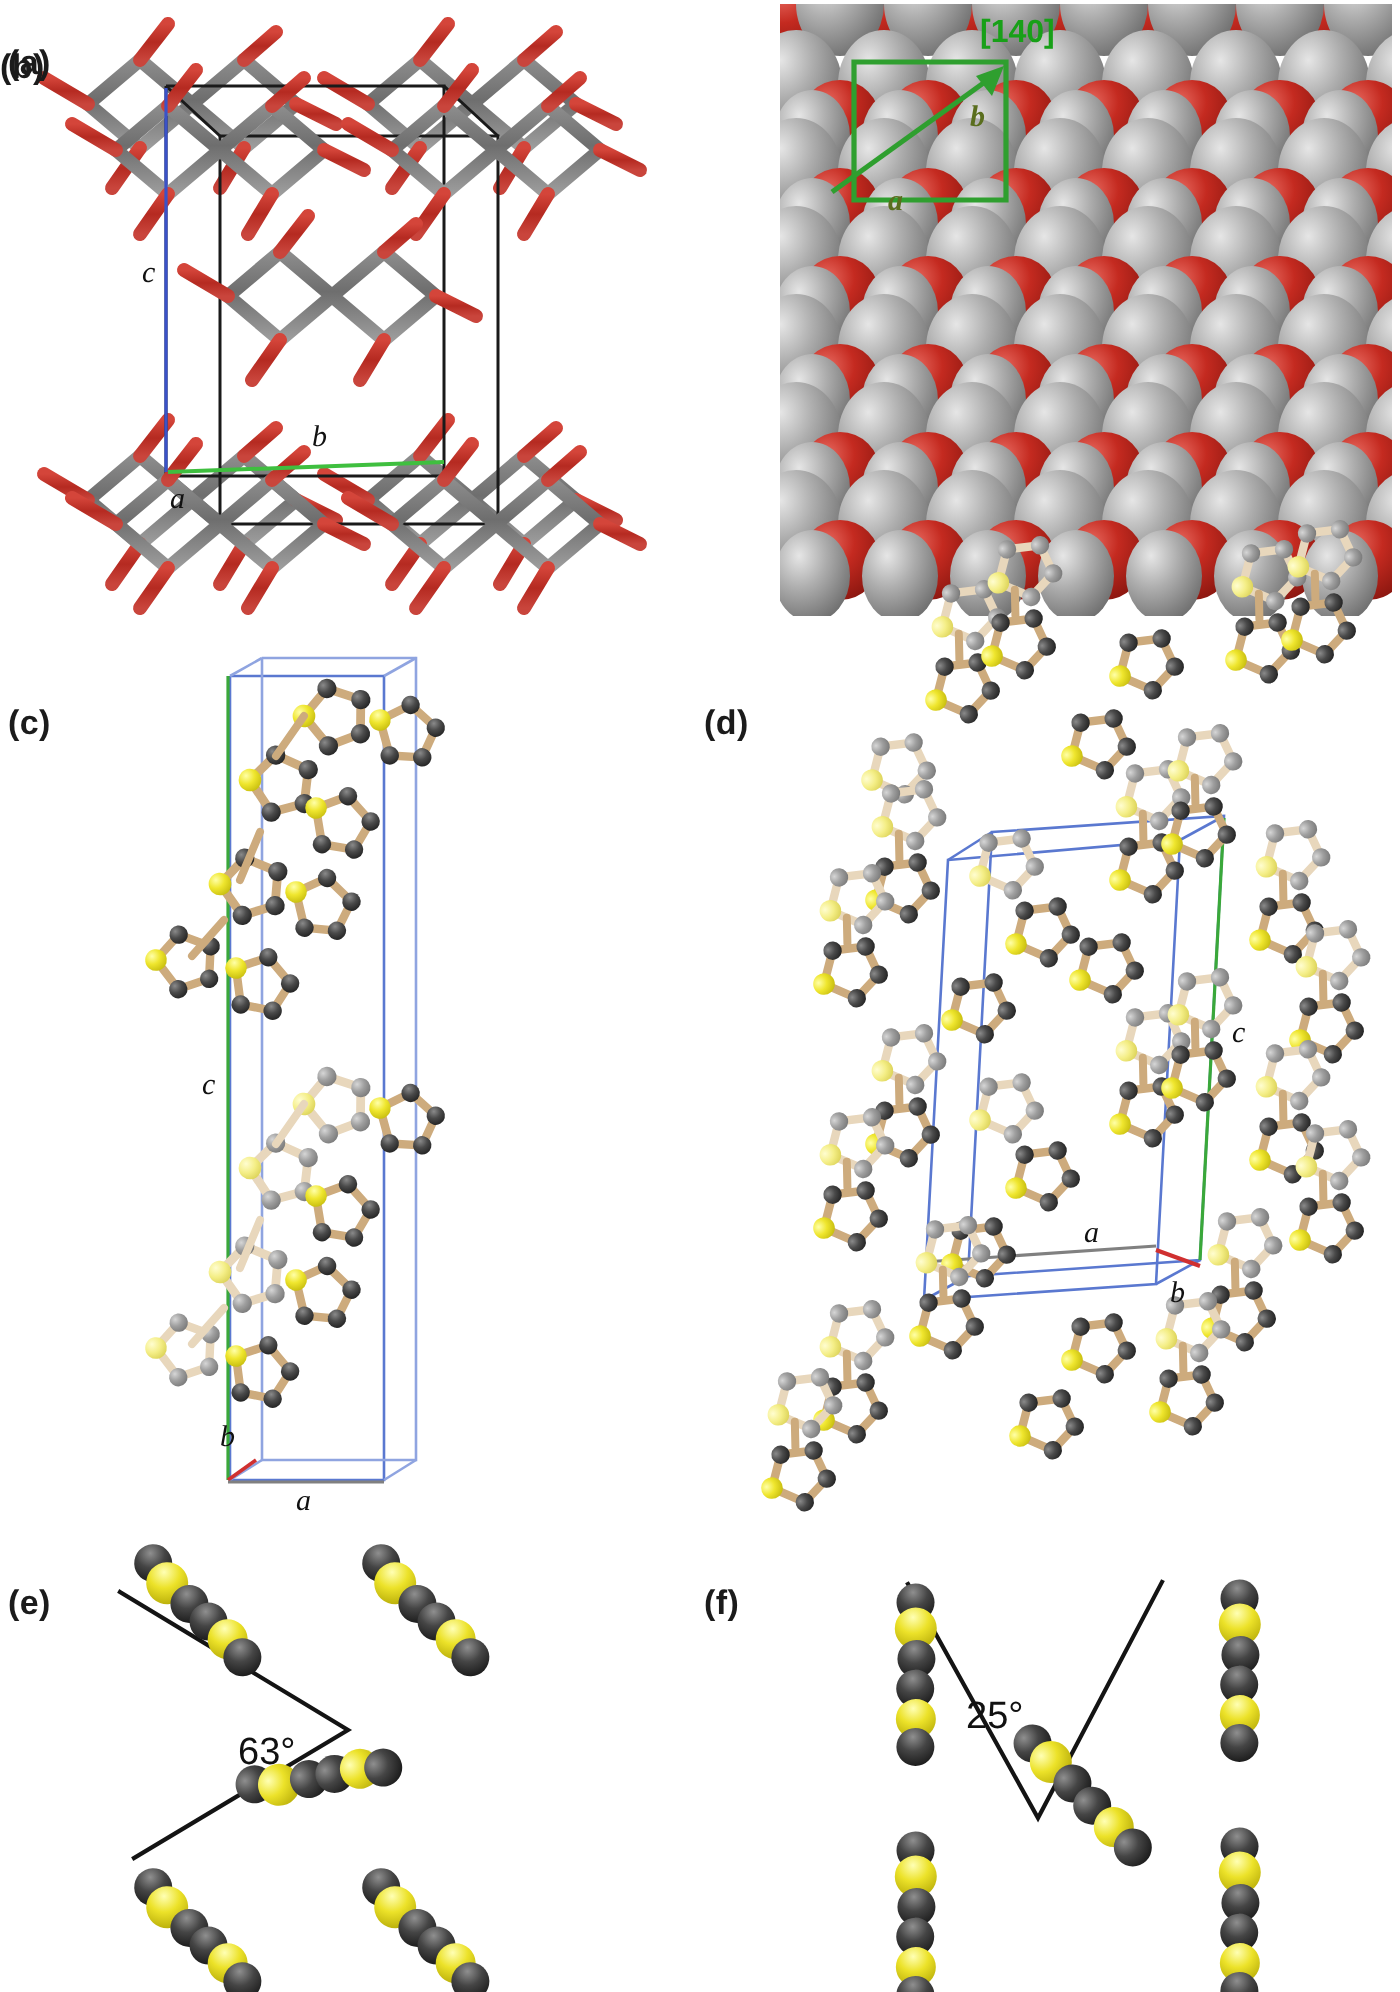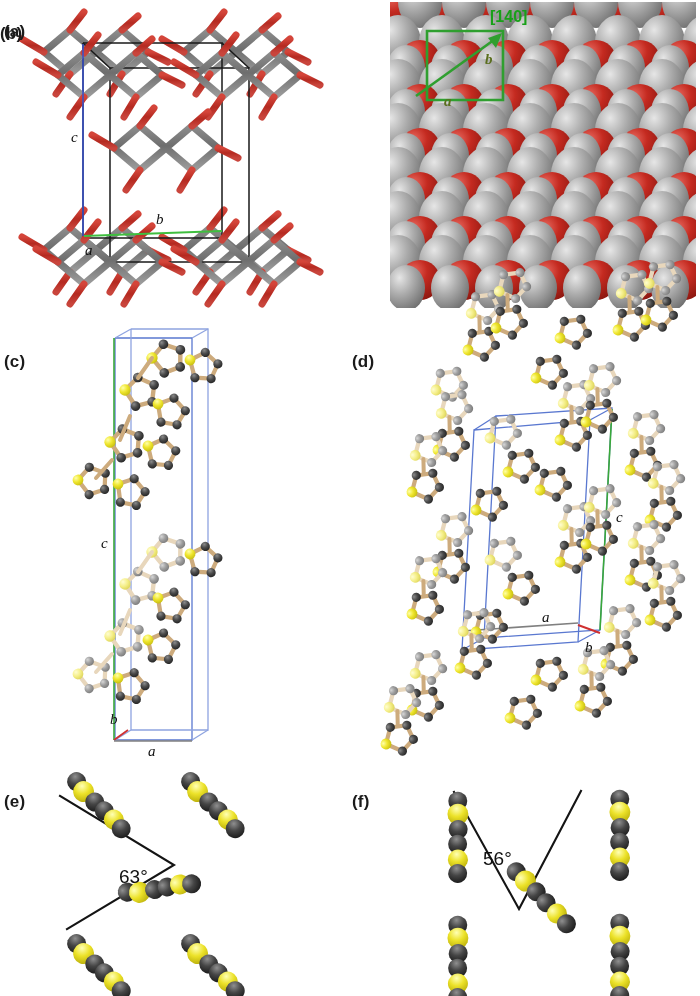"56°" div.angle-label { text: 56 -> 25 }
